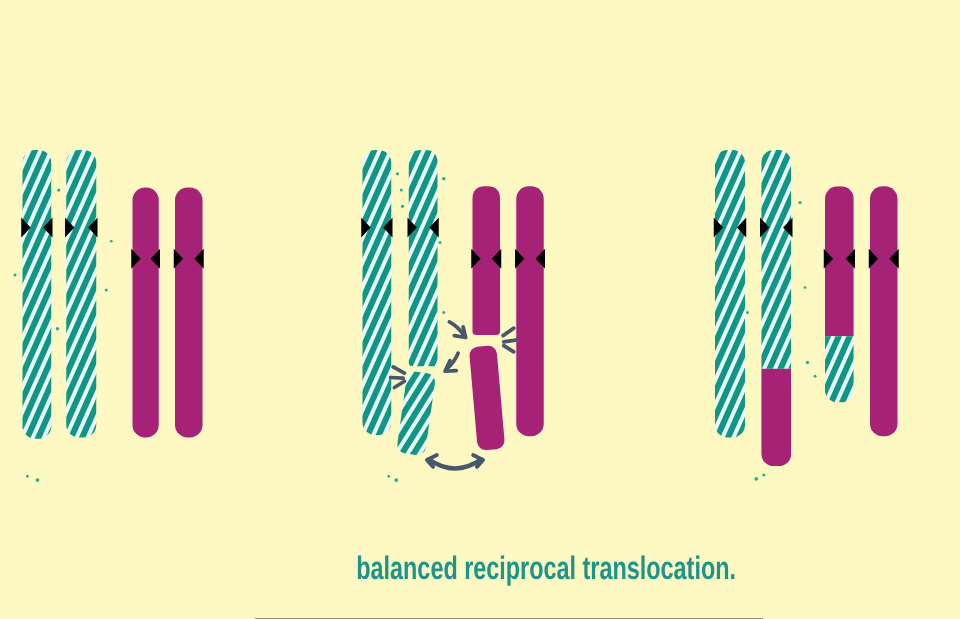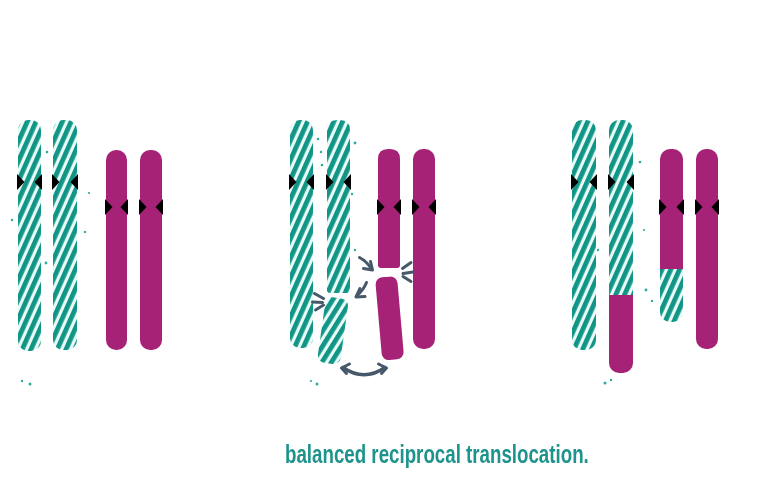"balanced reciprocal translocation." .stage { background: #ffffff -> #fef9c3 }
